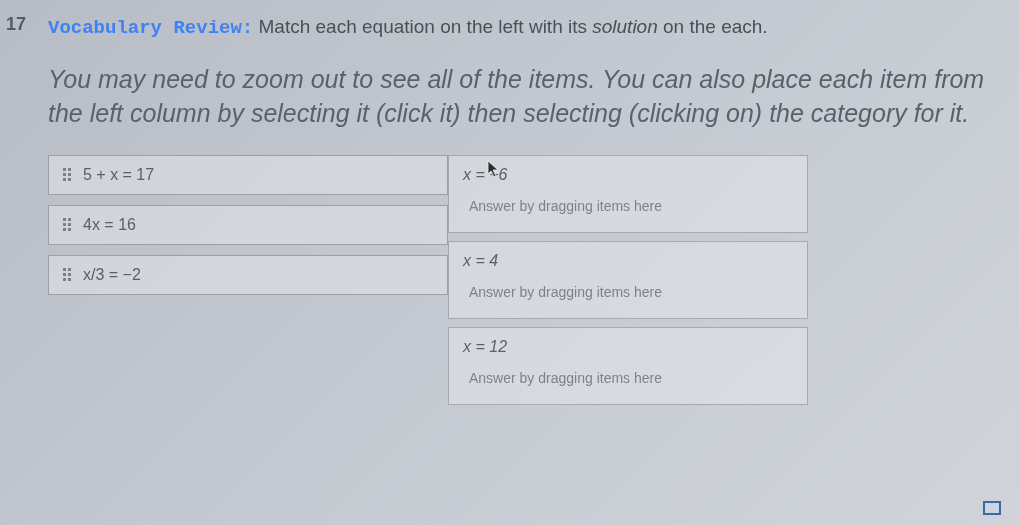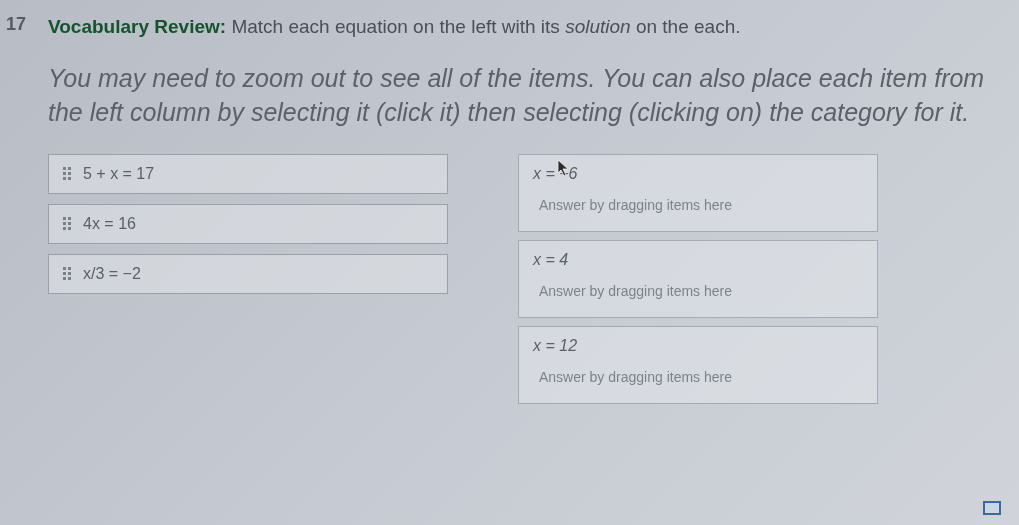"Vocabulary Review:" .header-line b { color: #14532d -> #3b82f6; font-family: none -> Liberation Mono, monospace }
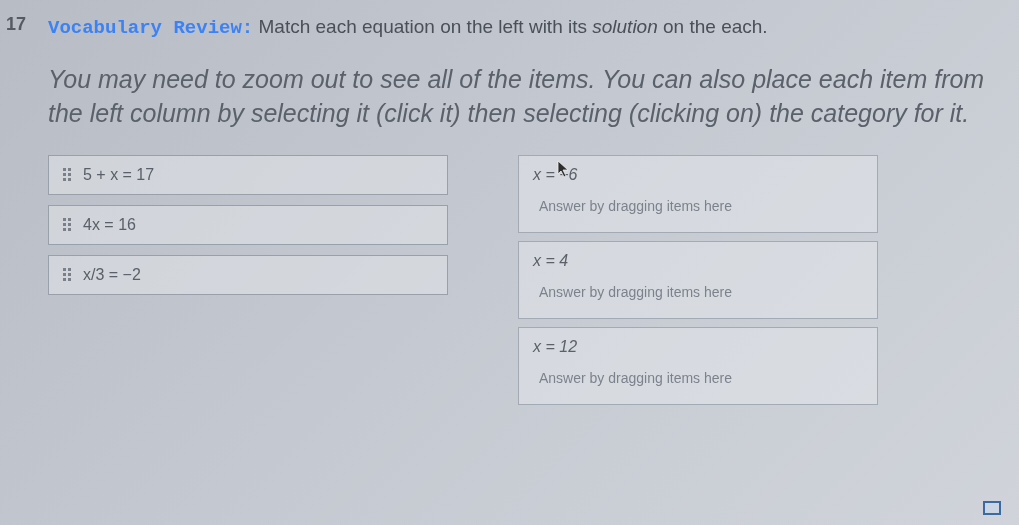"5 + x = 17" .columns { gap: 70px -> none }
